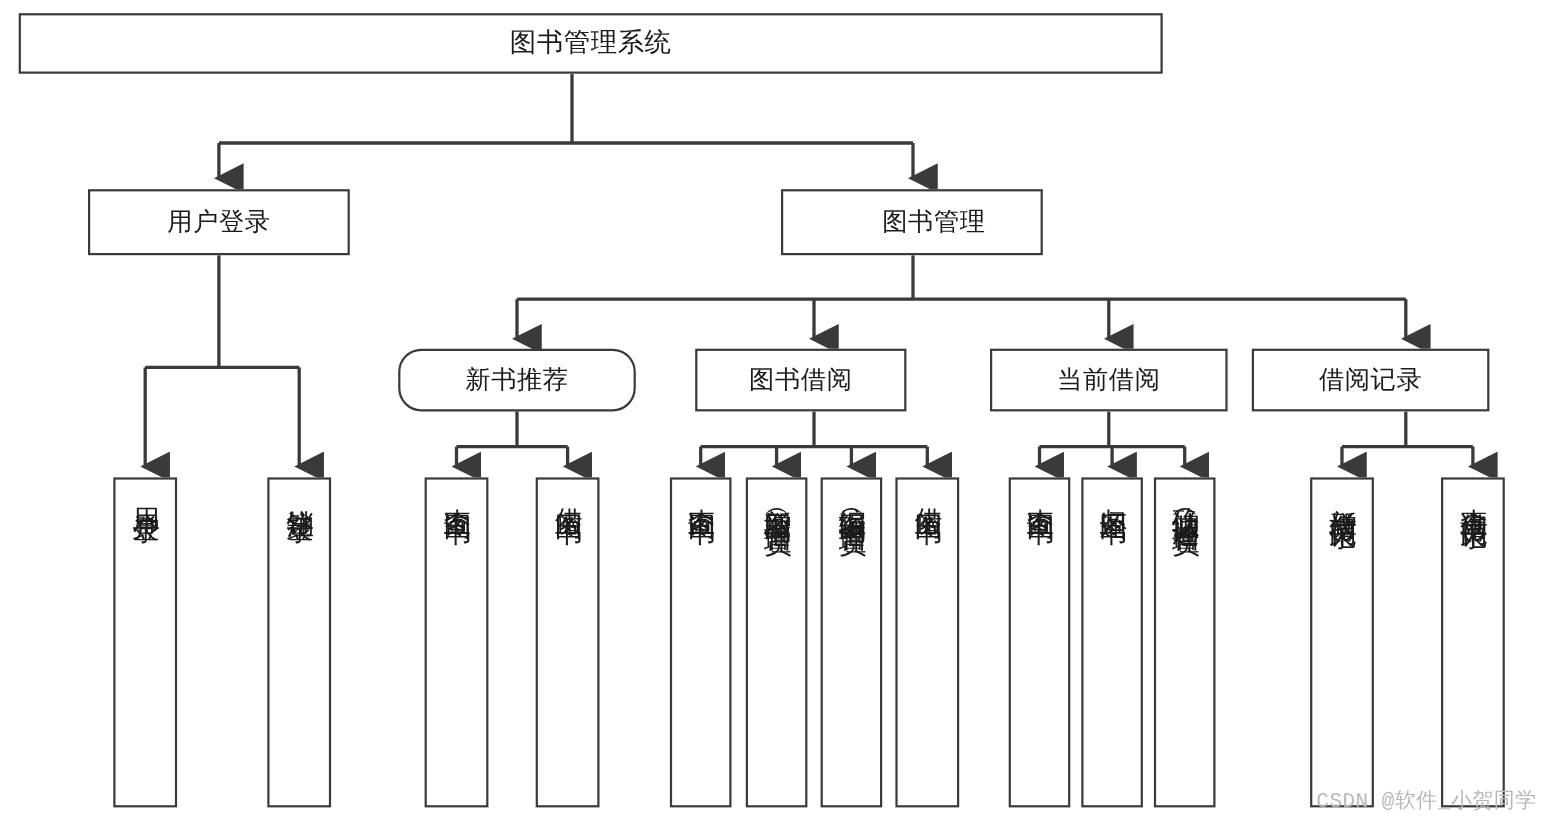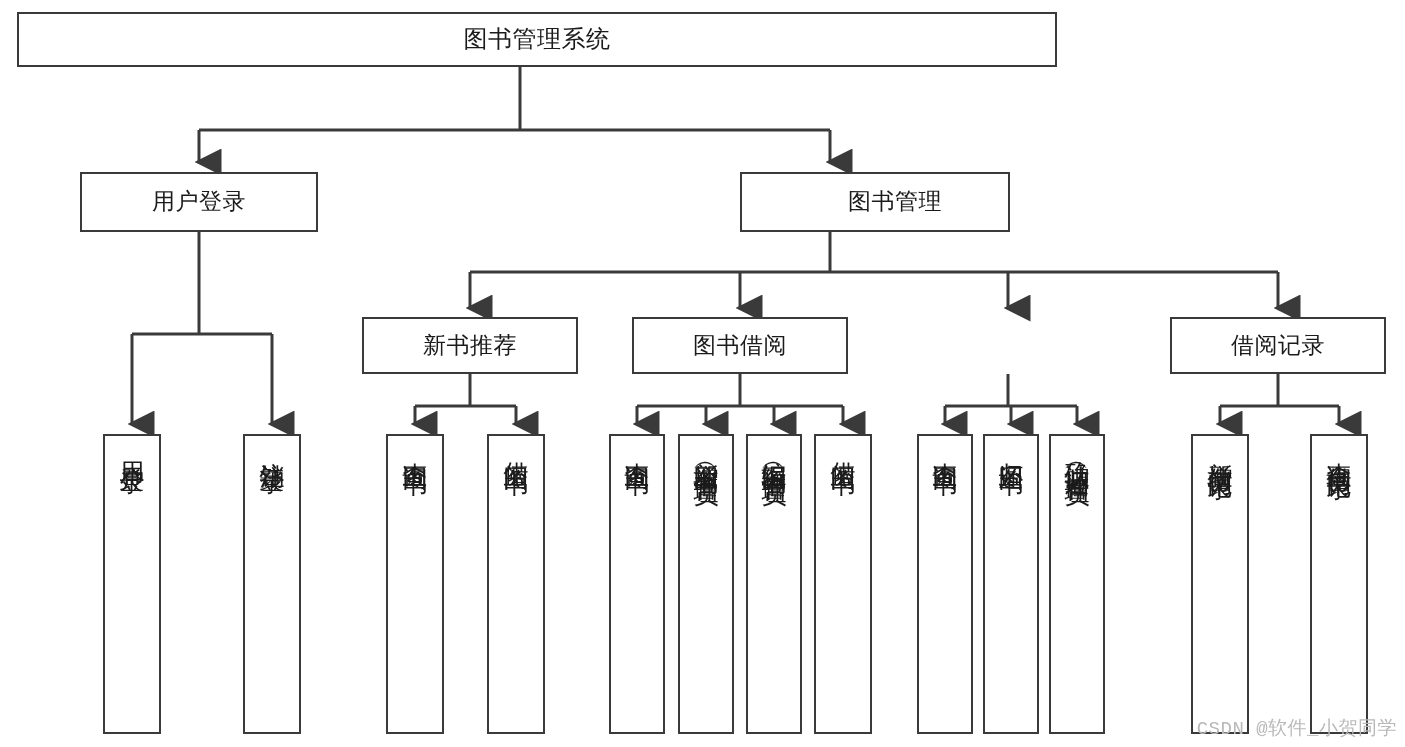"图书管理" div.node { left: 740px -> 710px; width: 270px -> 238px }
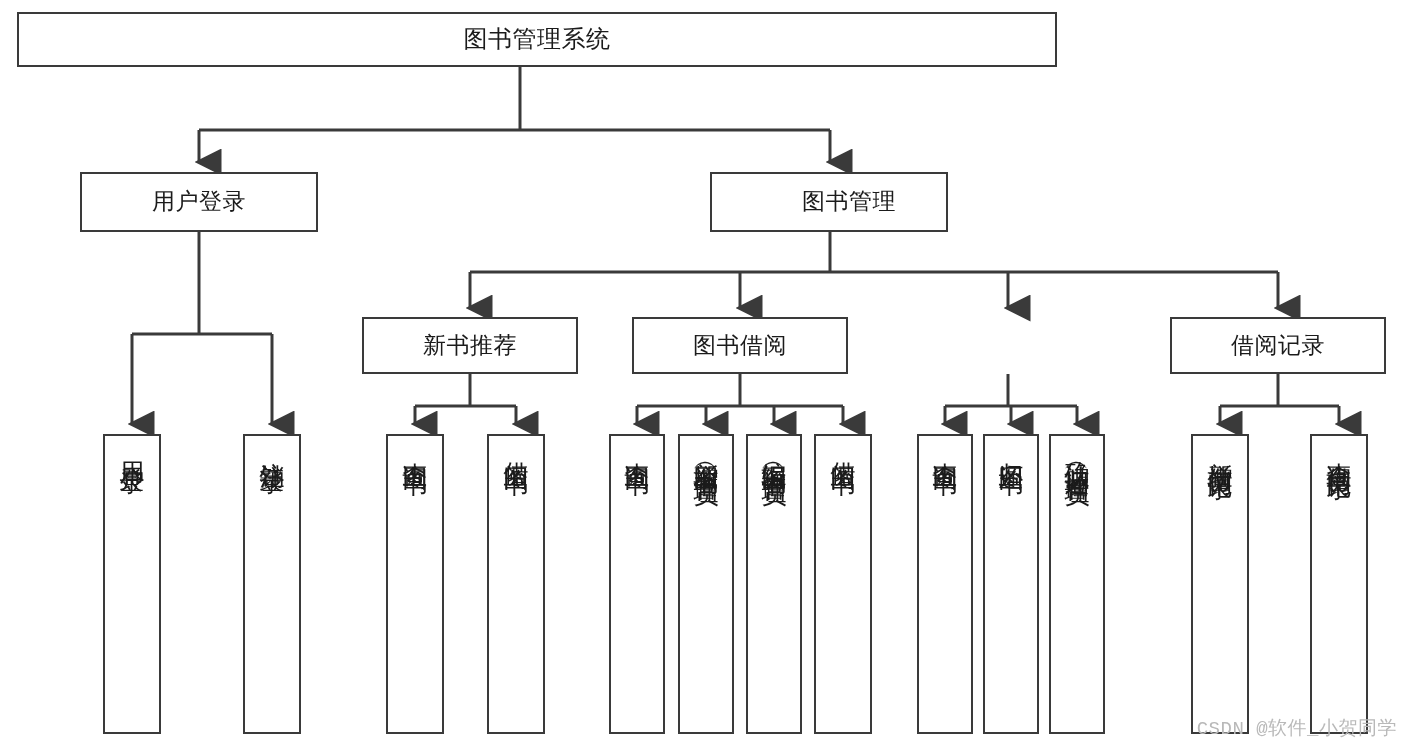"新书推荐" div.node { border-radius: none -> 21px }
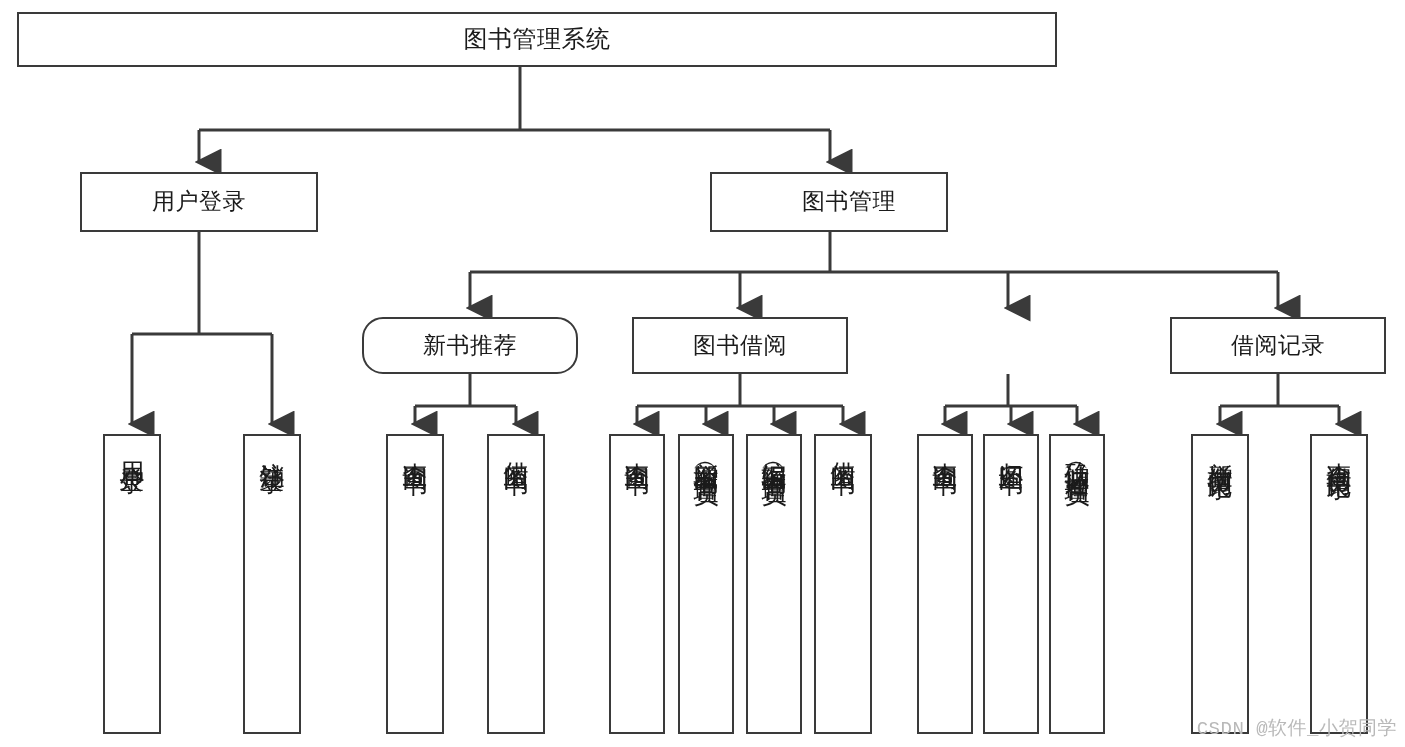"图书借阅" div.node { width: 216px -> 192px }
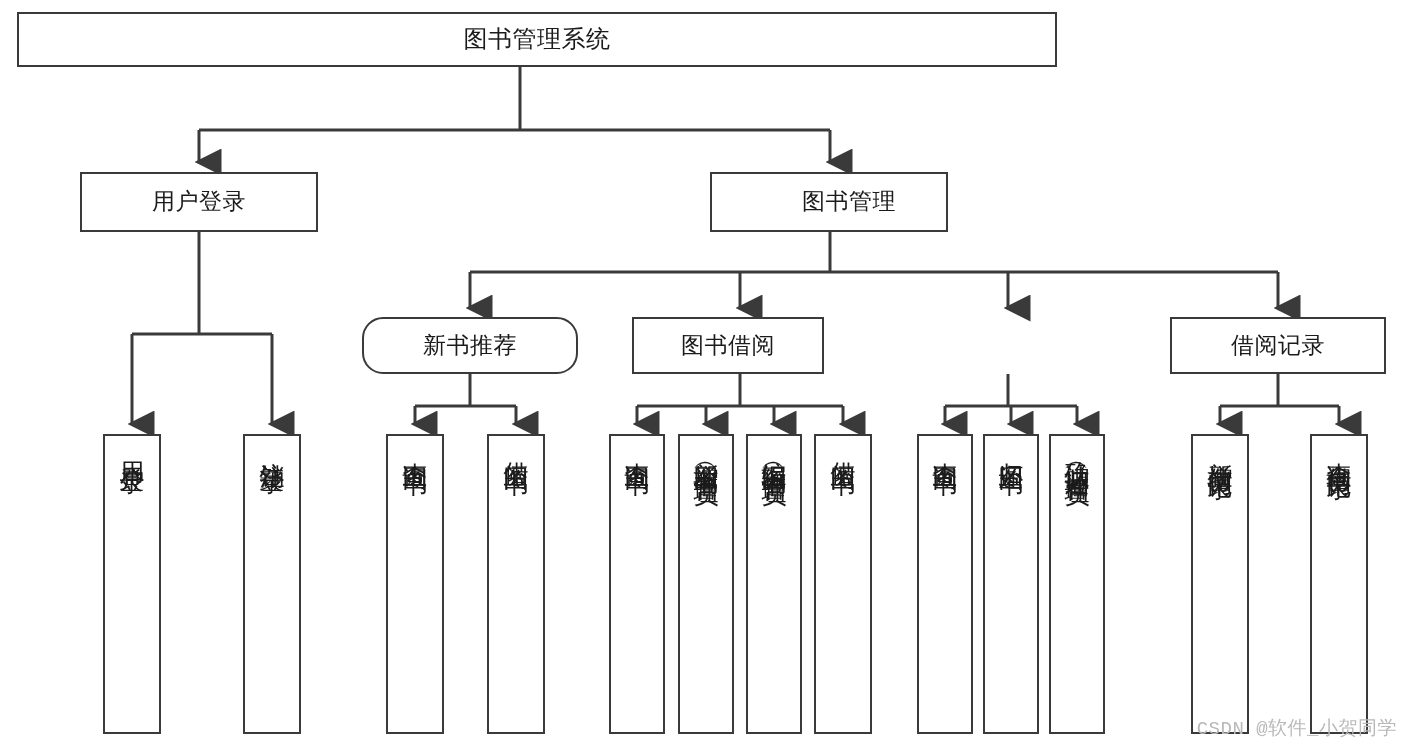"当前借阅" div.node { html: none -> <div> <span>当前借阅</span> </div> }
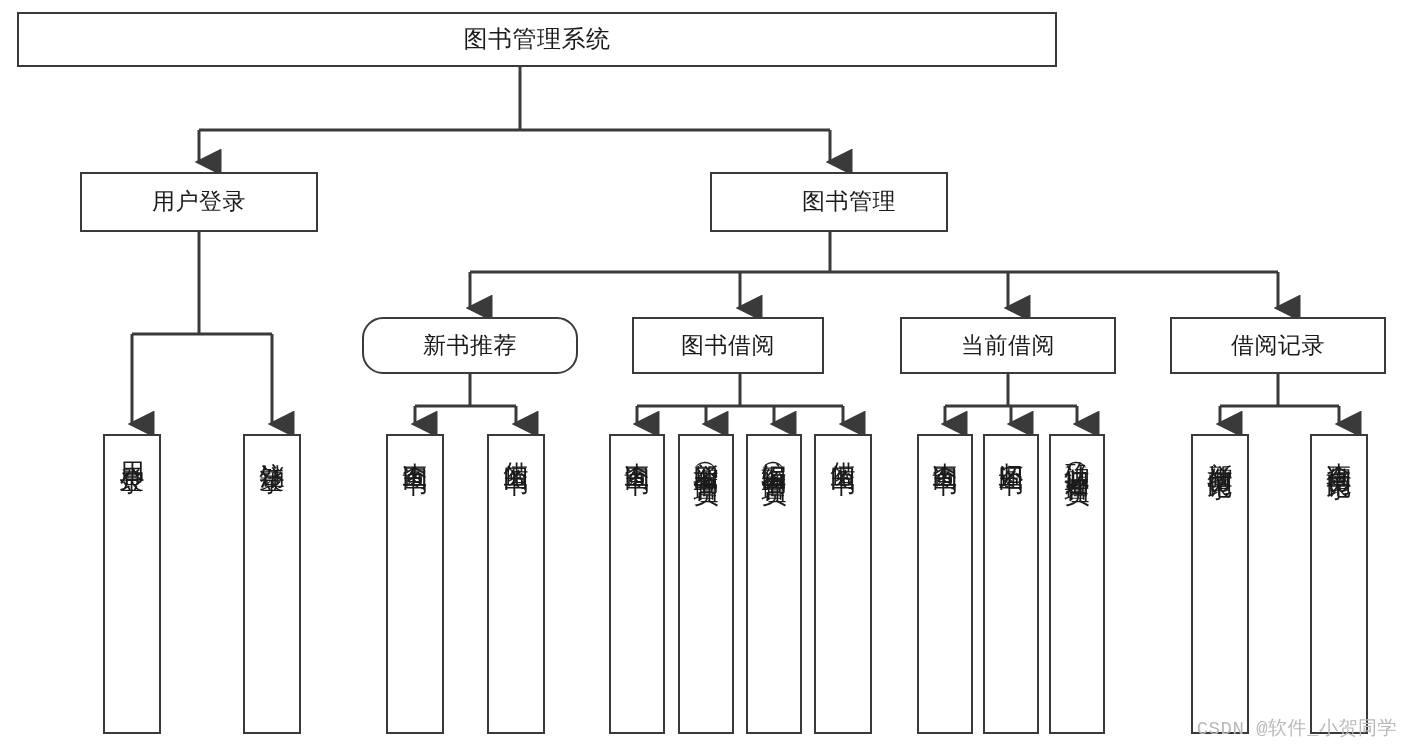"借阅记录" div.node { left: 1170px -> 1138px }
